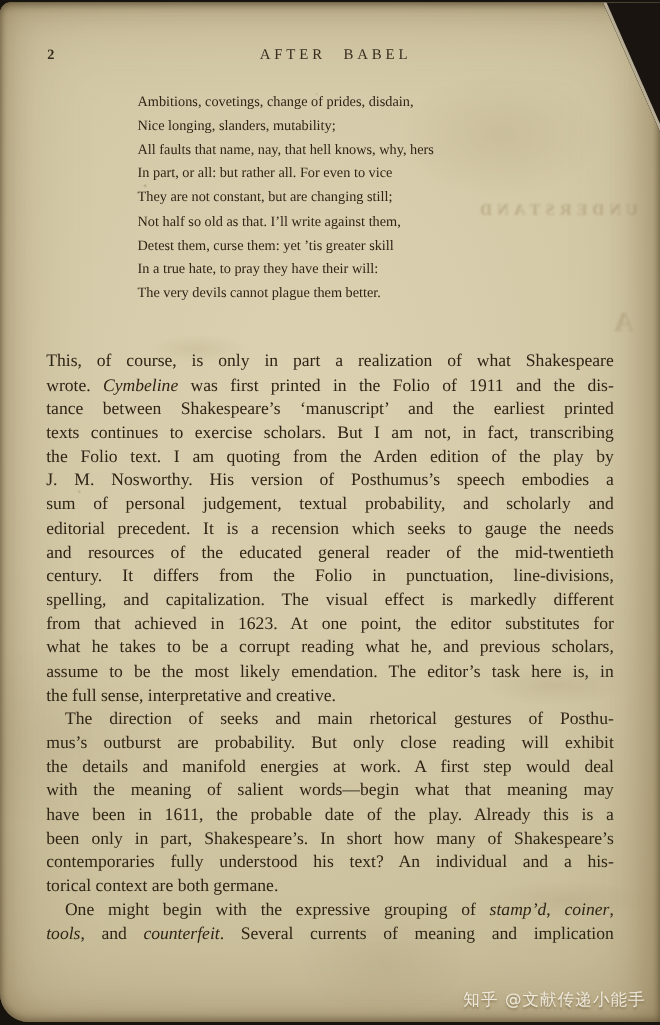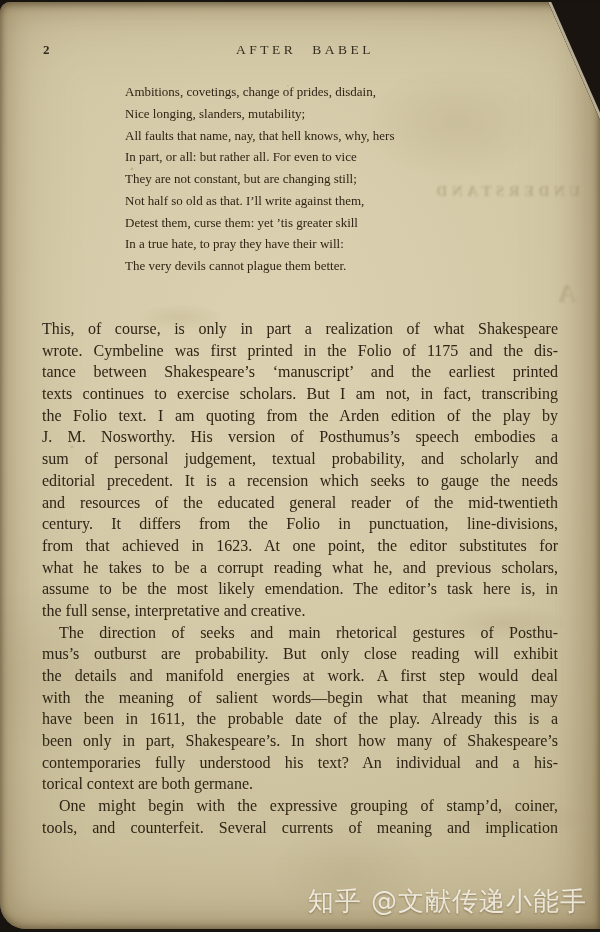"Cymbeline" .it { font-style: none -> italic }
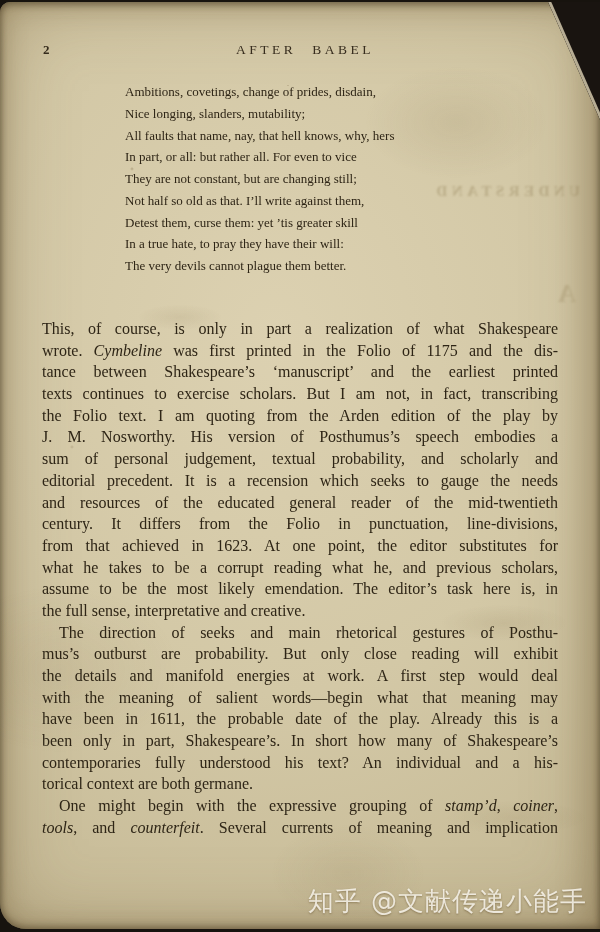"was first printed in the" span { text: 1175 -> 1911 }
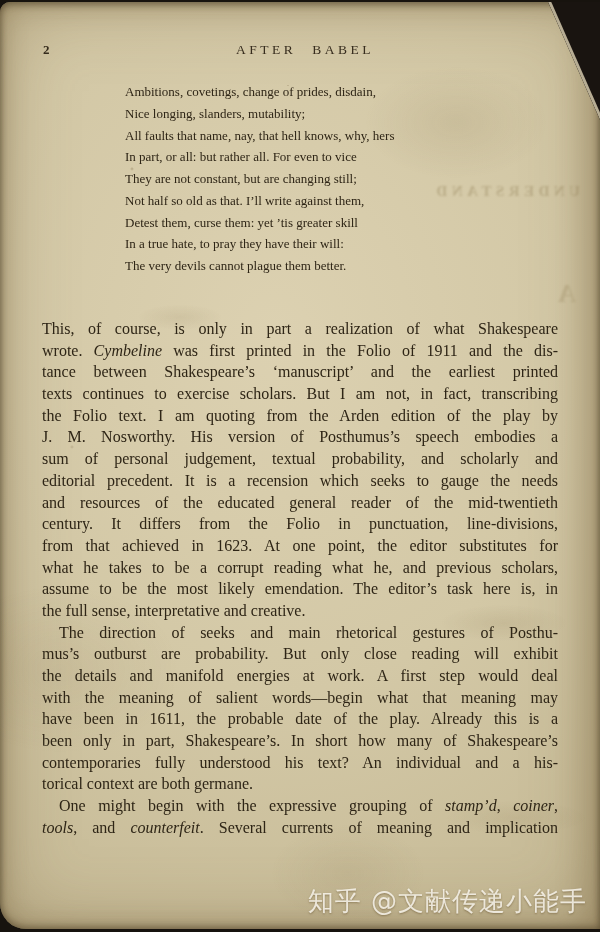"spelling, and capitalization. The visual" div.pline { html: none -> <div><span>spelling, and capitalization. The visual effect is markedly different</span></div> }
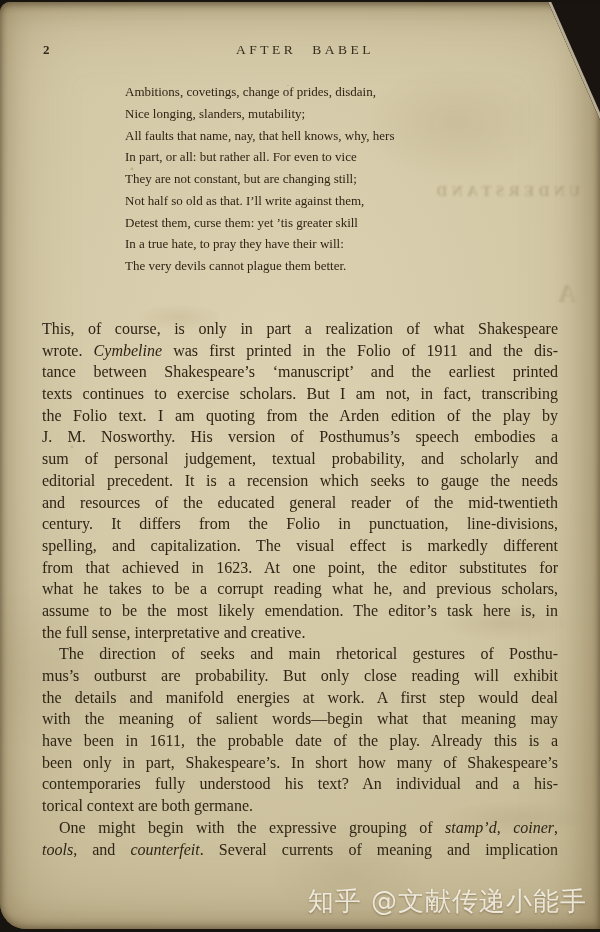"知乎 @文献传递小能手" .watermark { font-size: 26px -> 15px }
